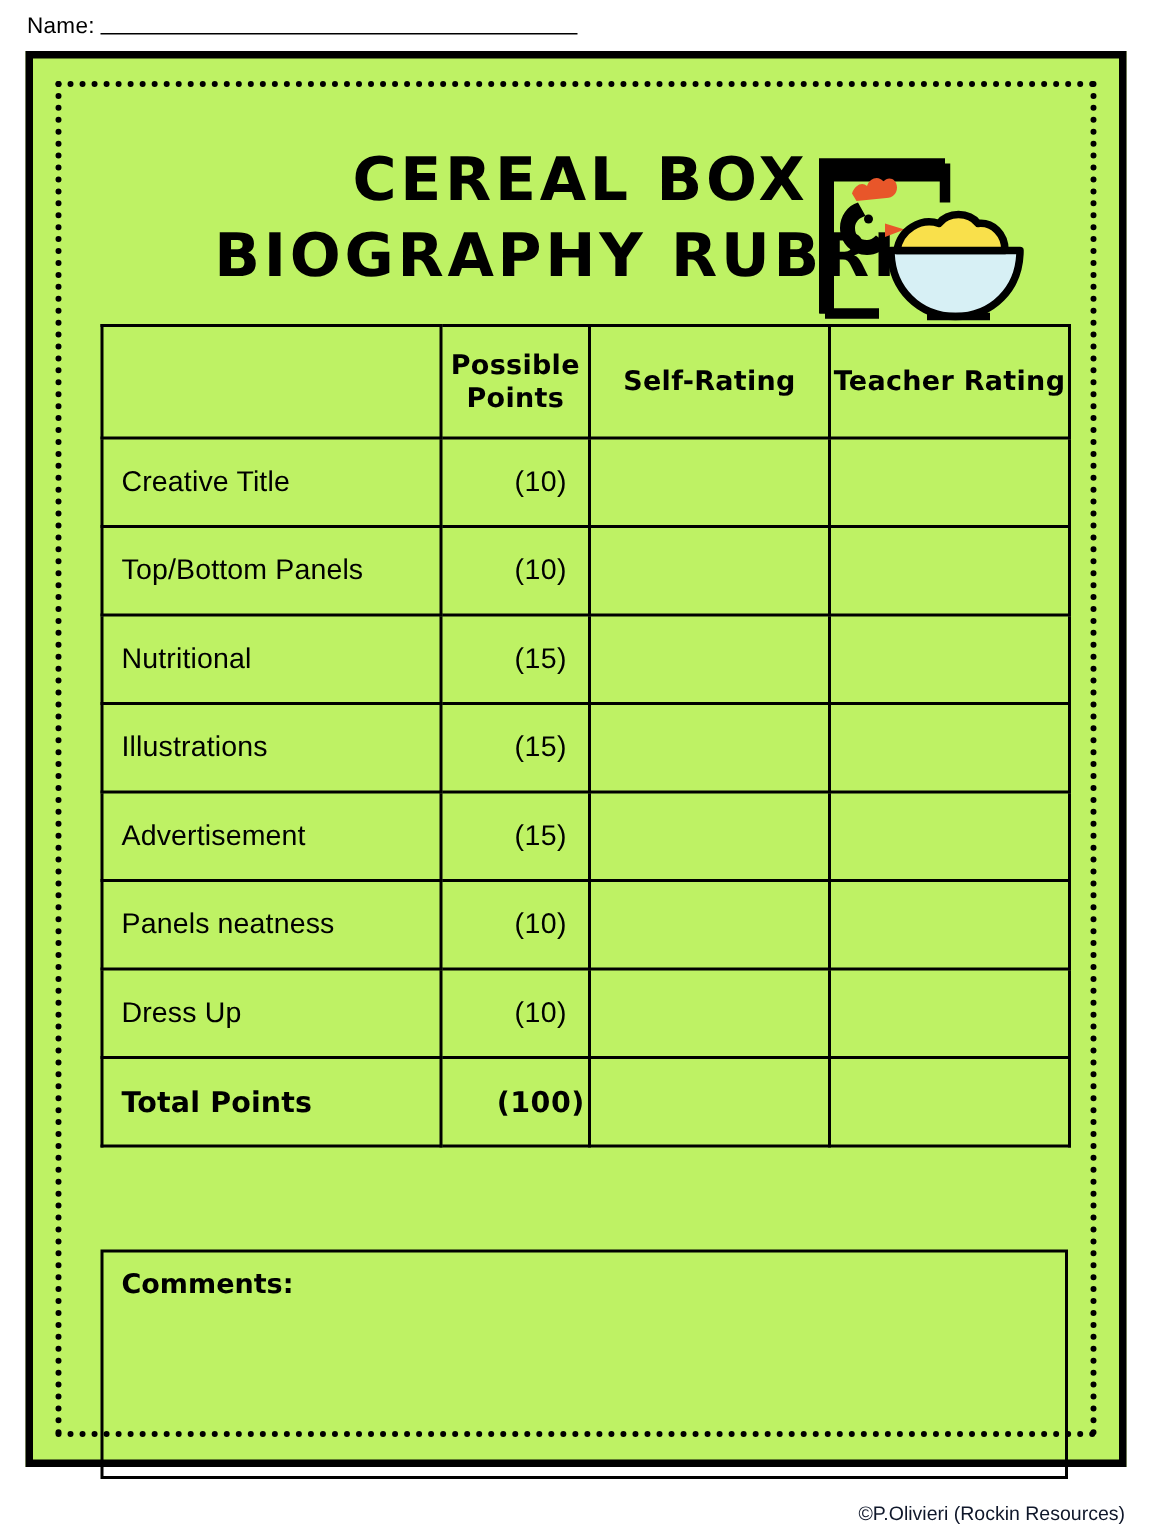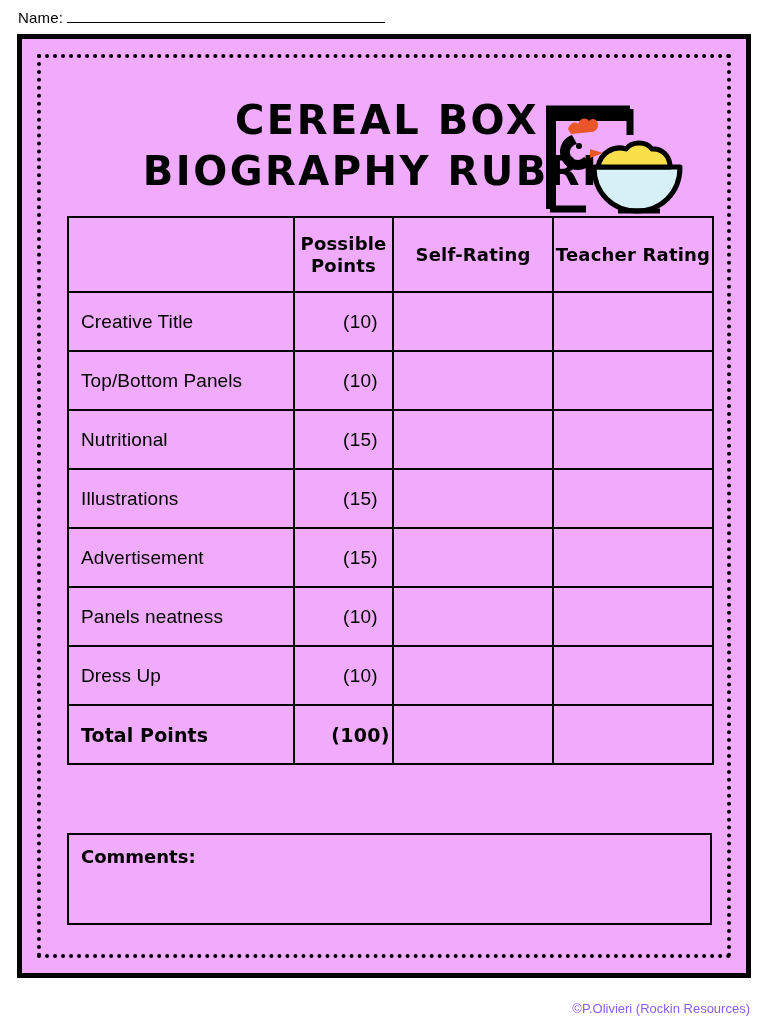"CEREAL BOX" .page-frame { background: #f0abfc -> #bef264 }
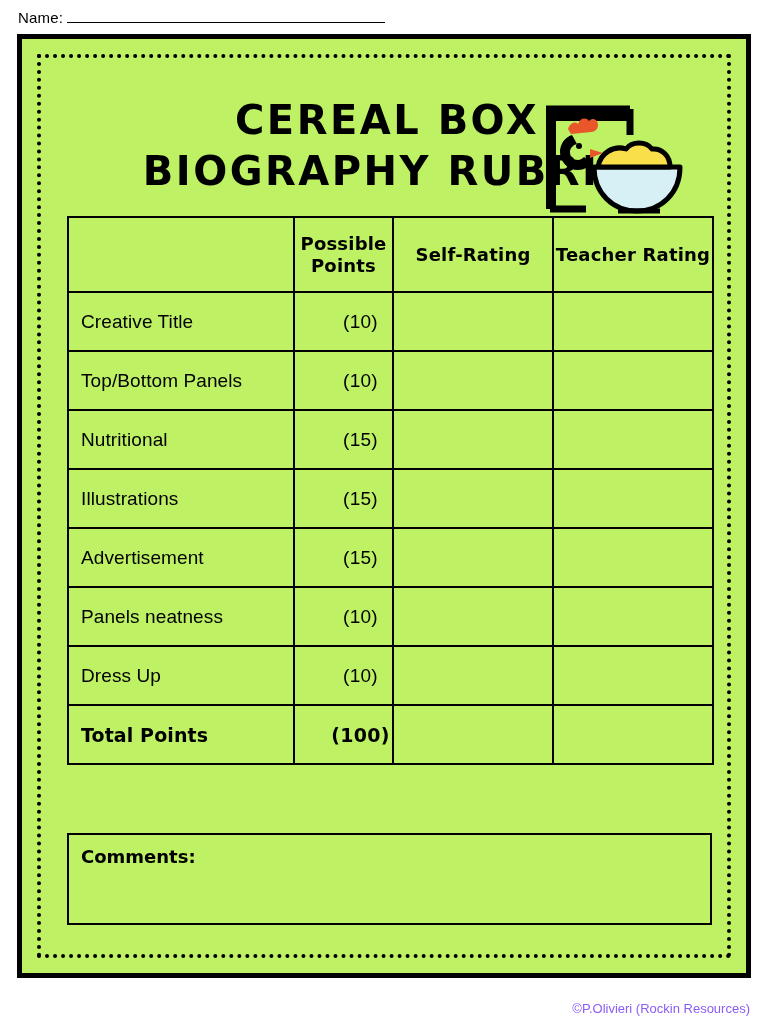"Comments:" .comments-box { height: 92px -> 153px }
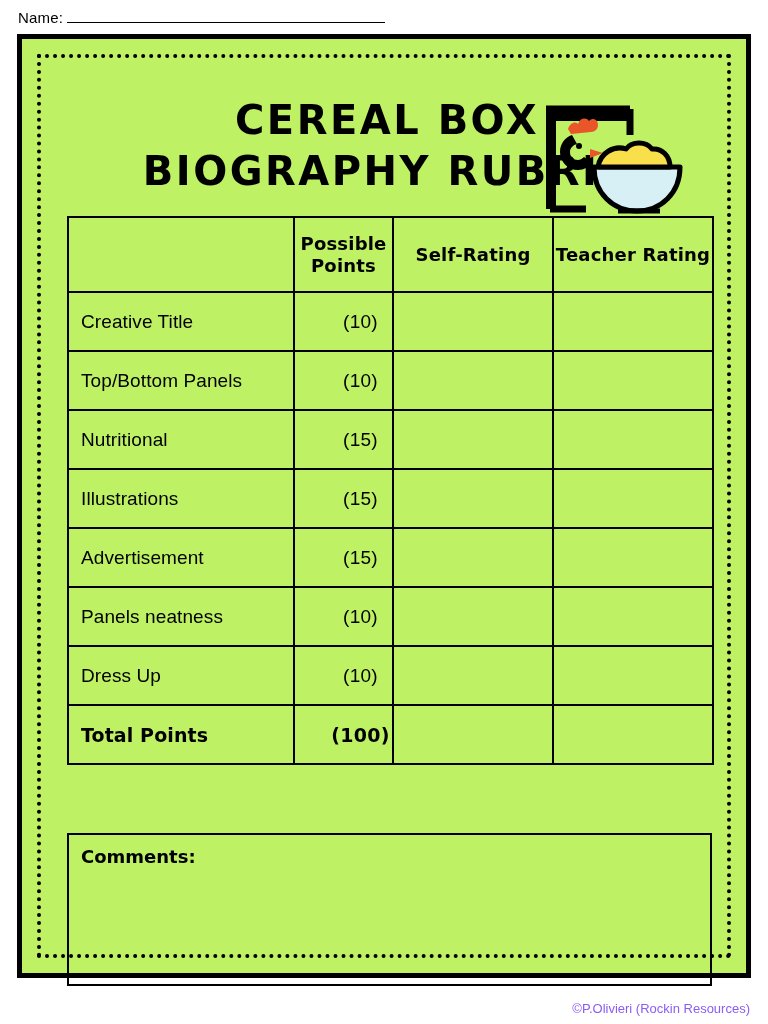"©P.Olivieri (Rockin Resources)" .credit { color: #8b5cf6 -> #0f172a }
